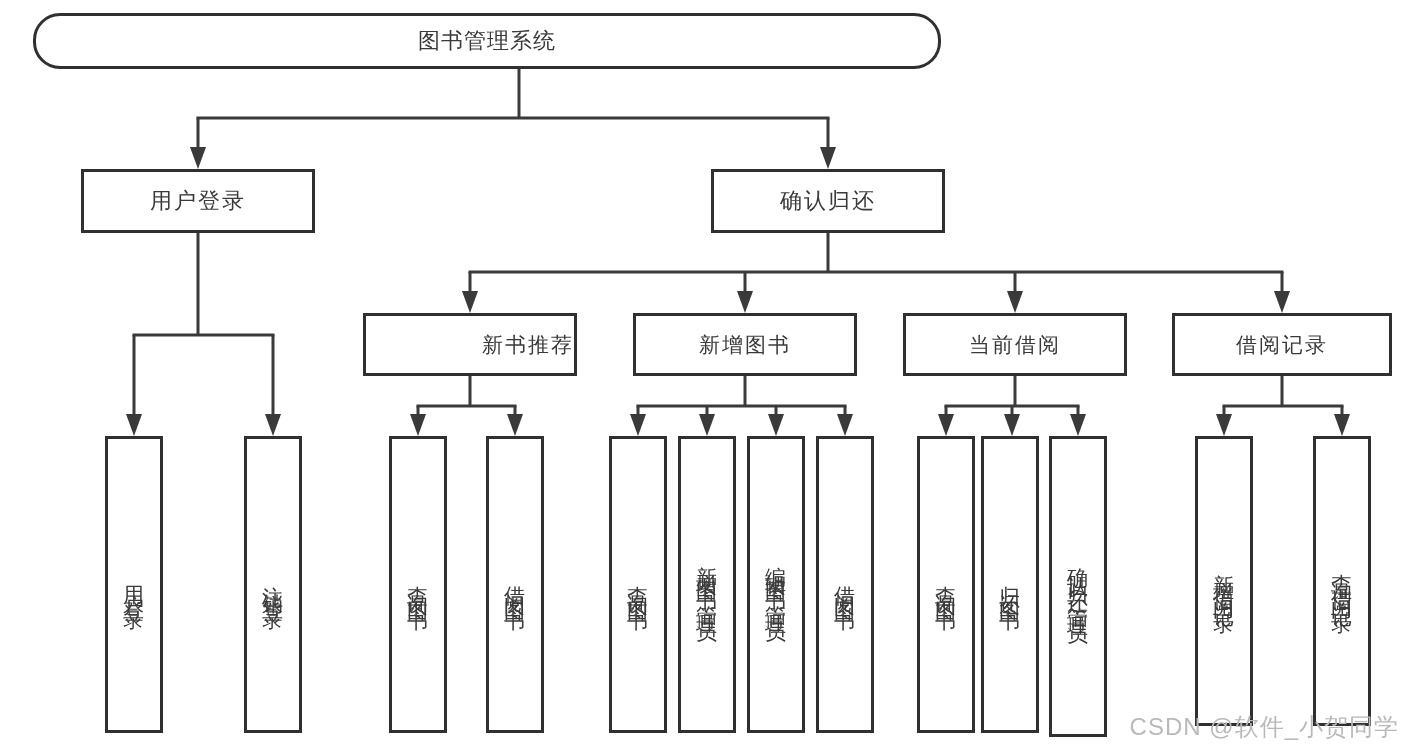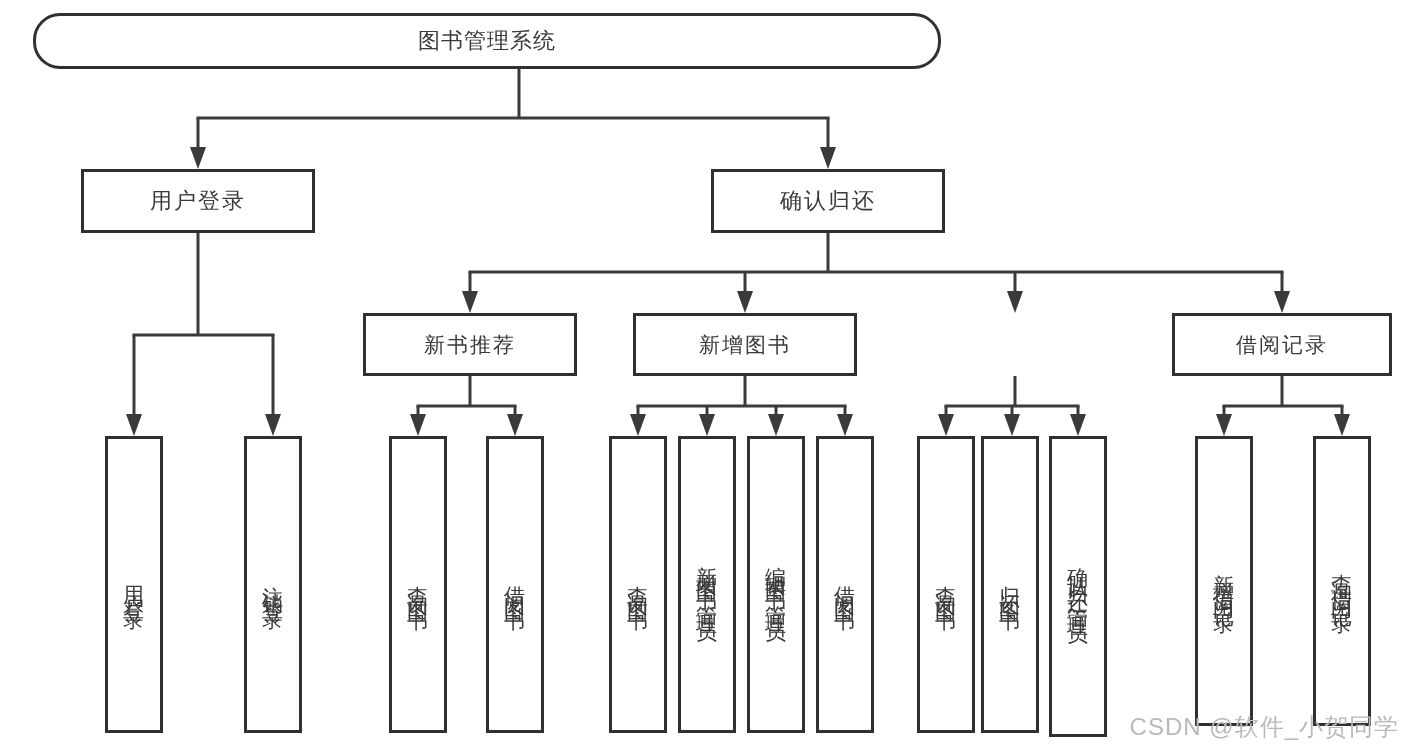"新书推荐" div.node { justify-content: none -> flex-end }
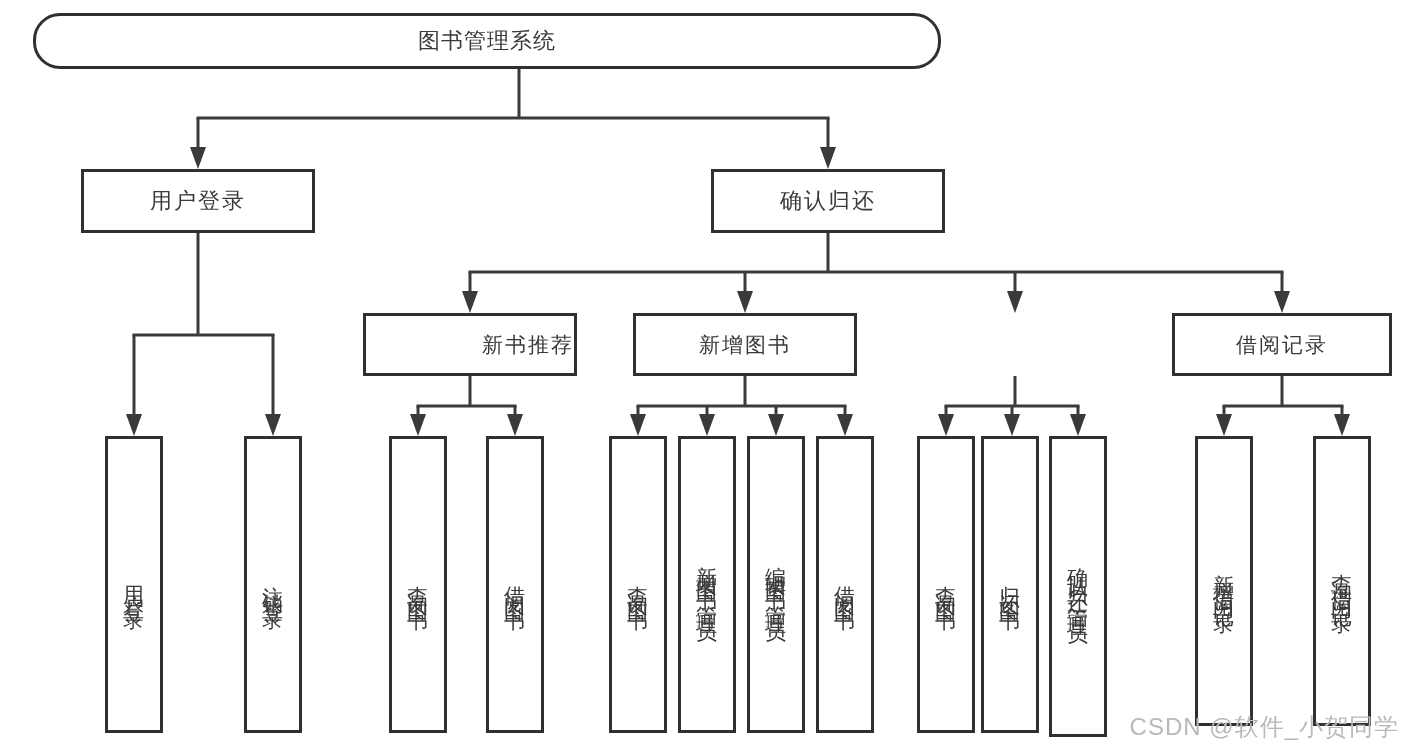"当前借阅" div.node { html: none -> <div> <span>当前借阅</span> </div> }
